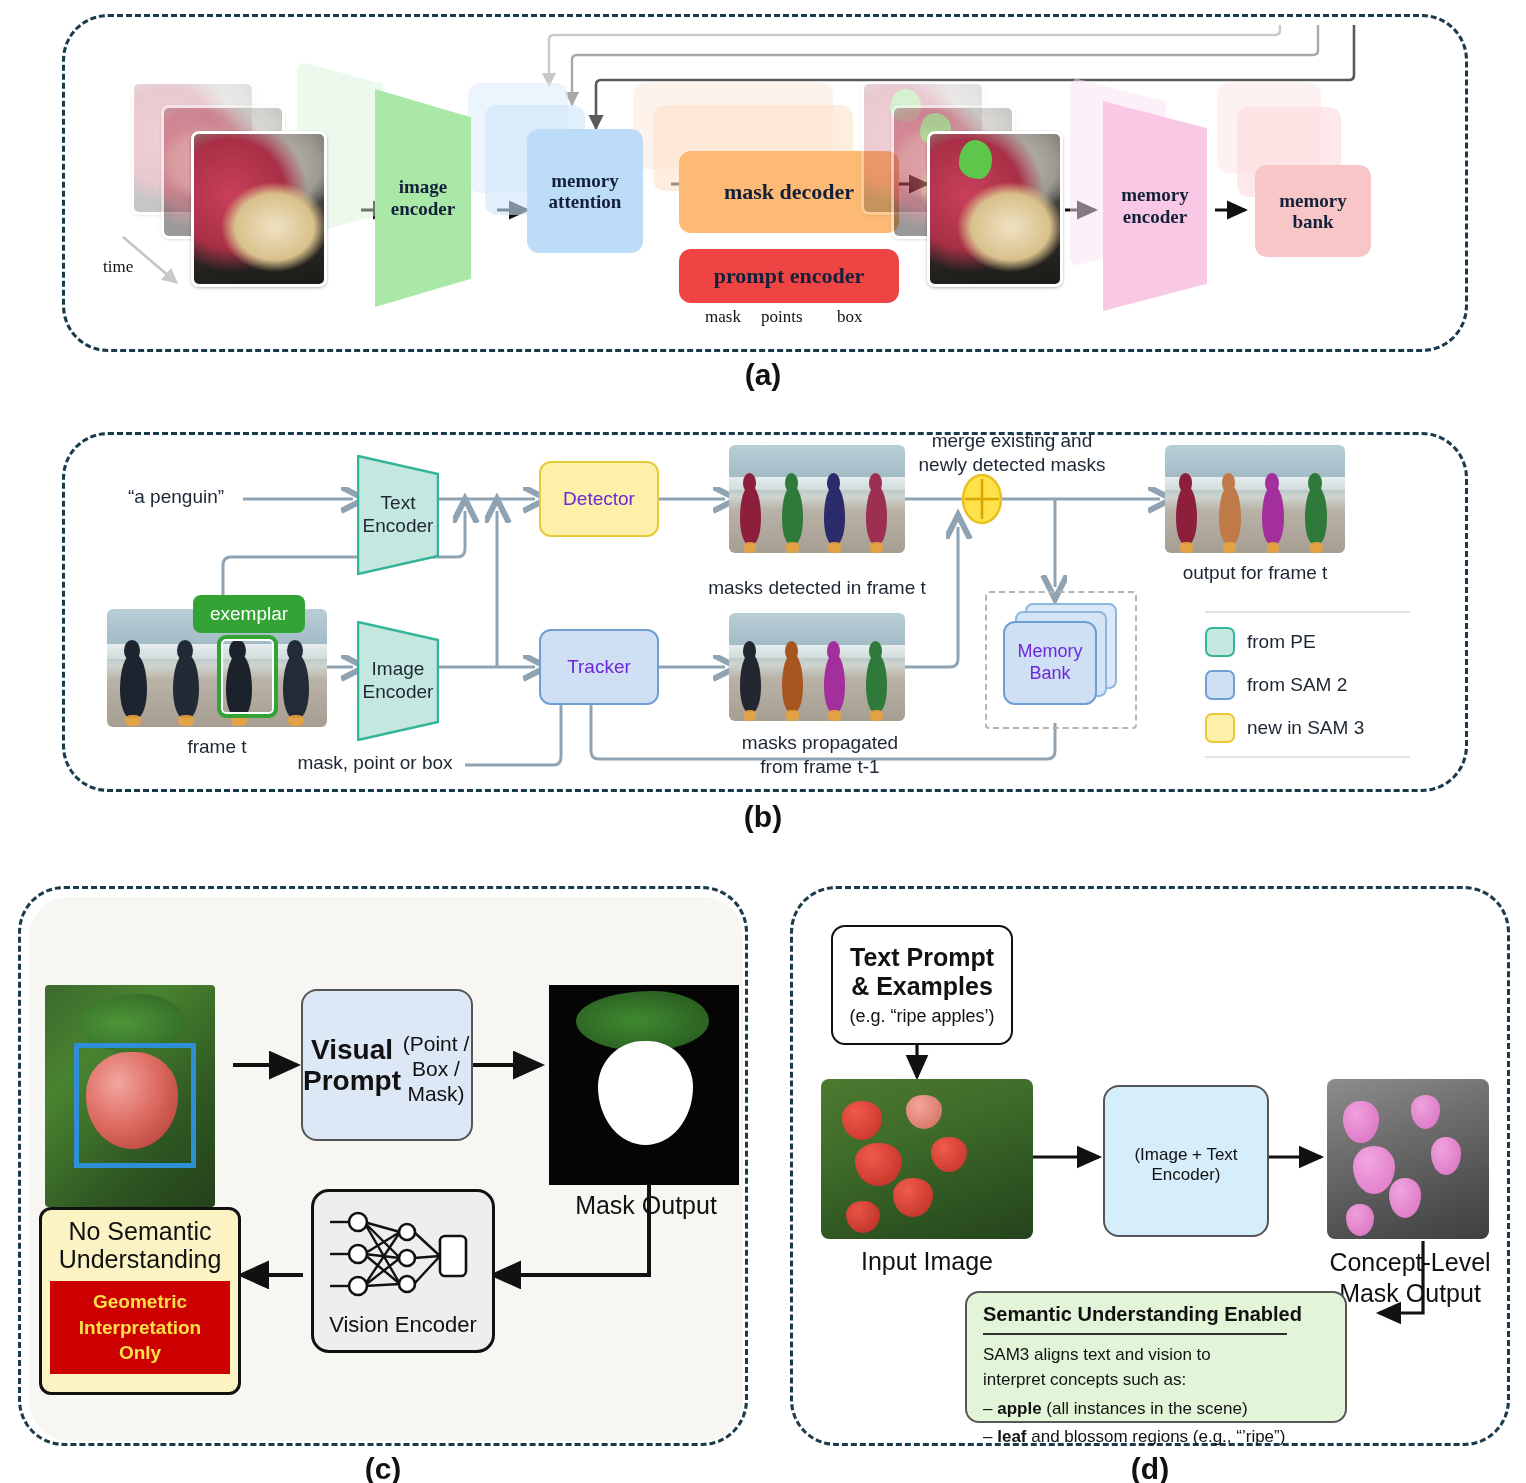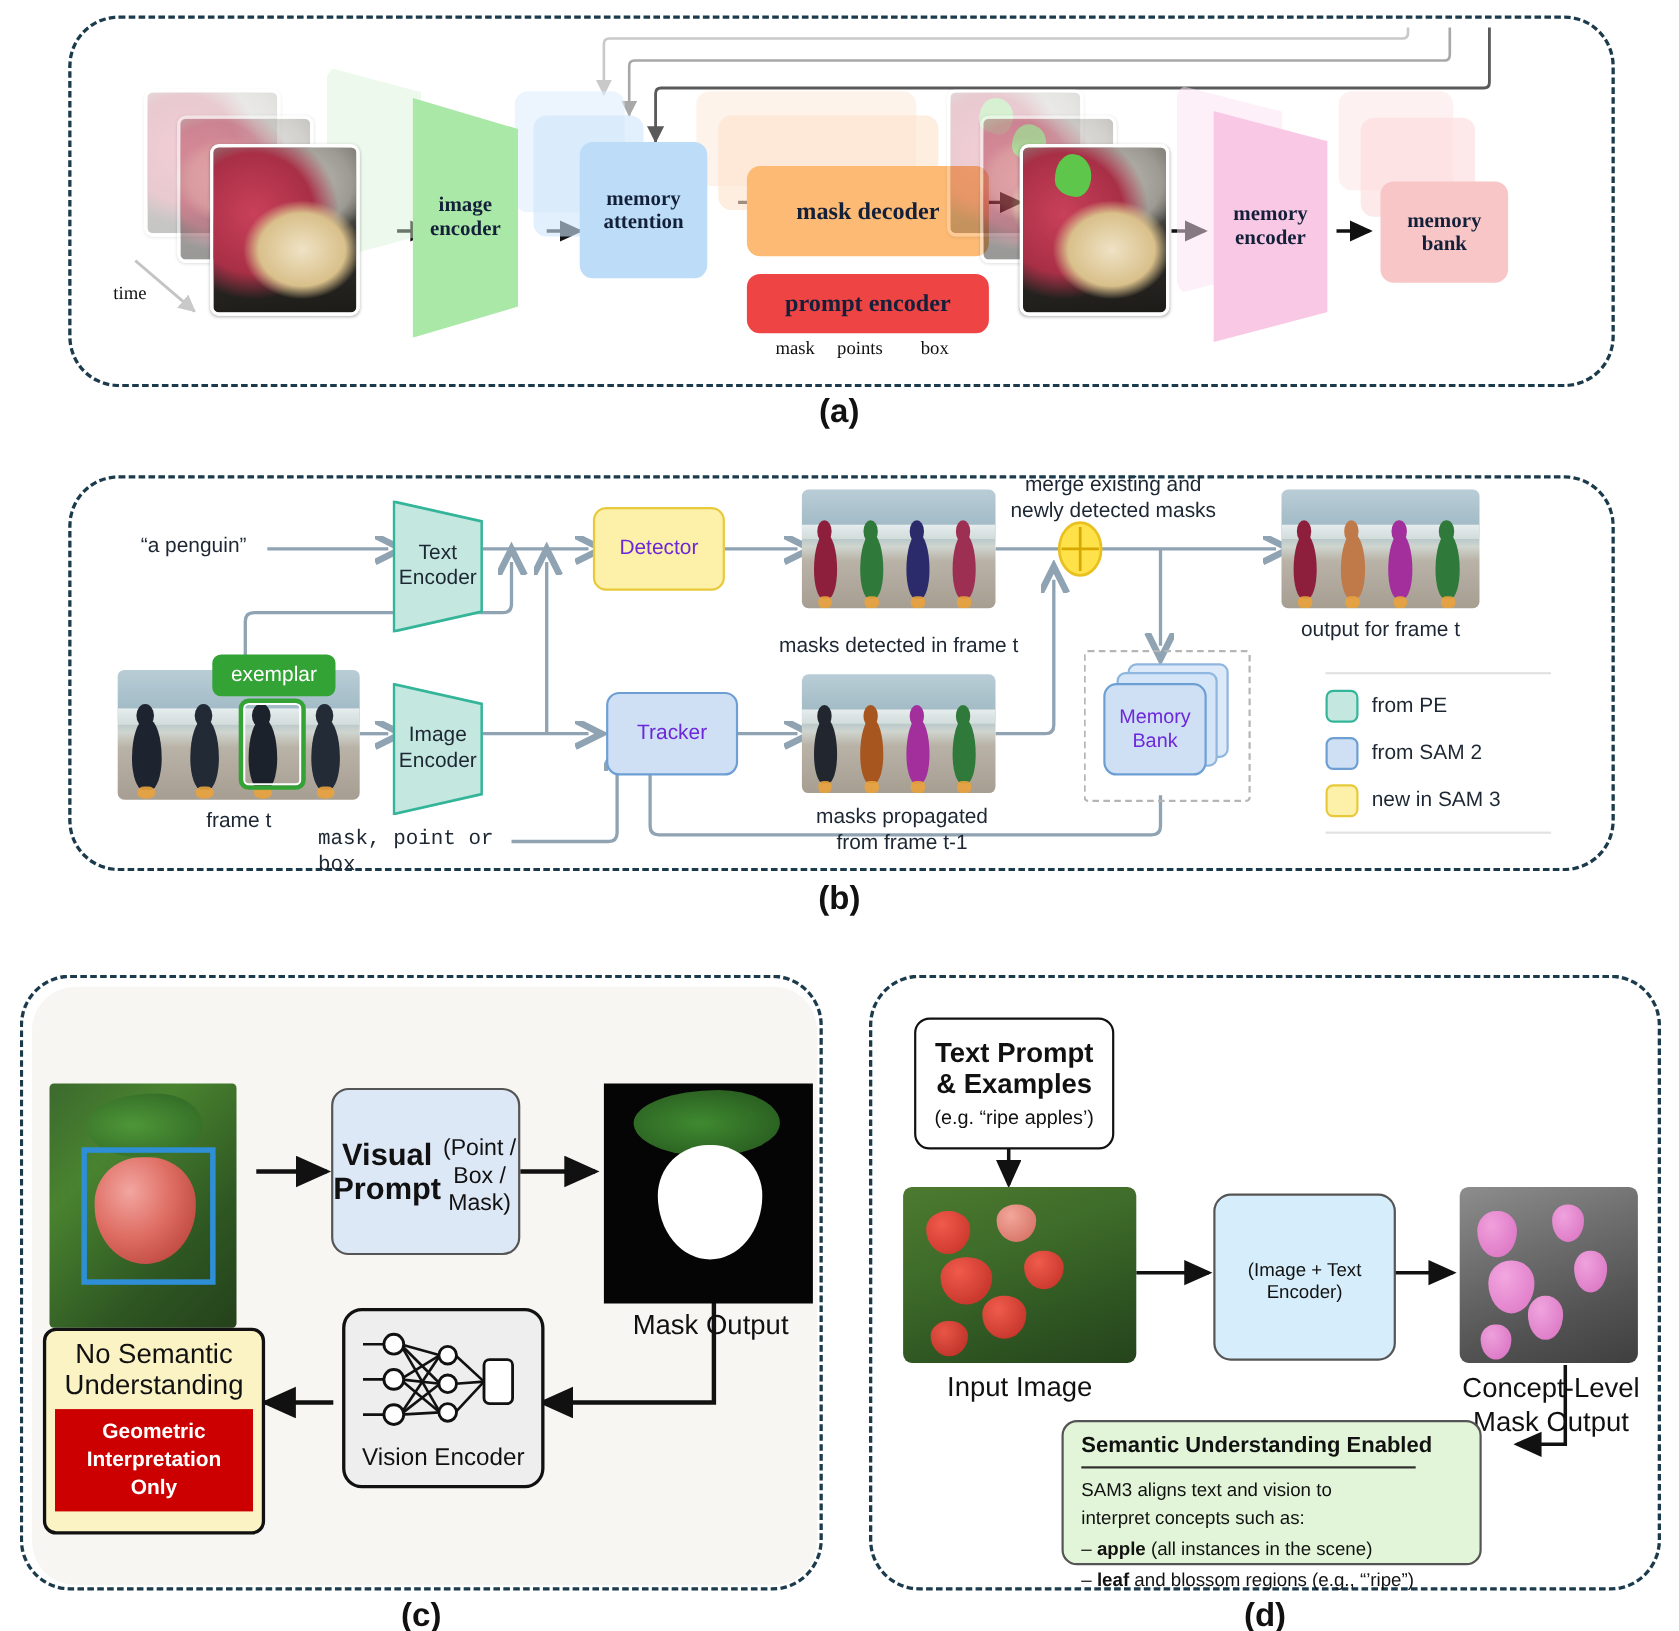"Tracker" div.b-box { left: 486px -> 474px }
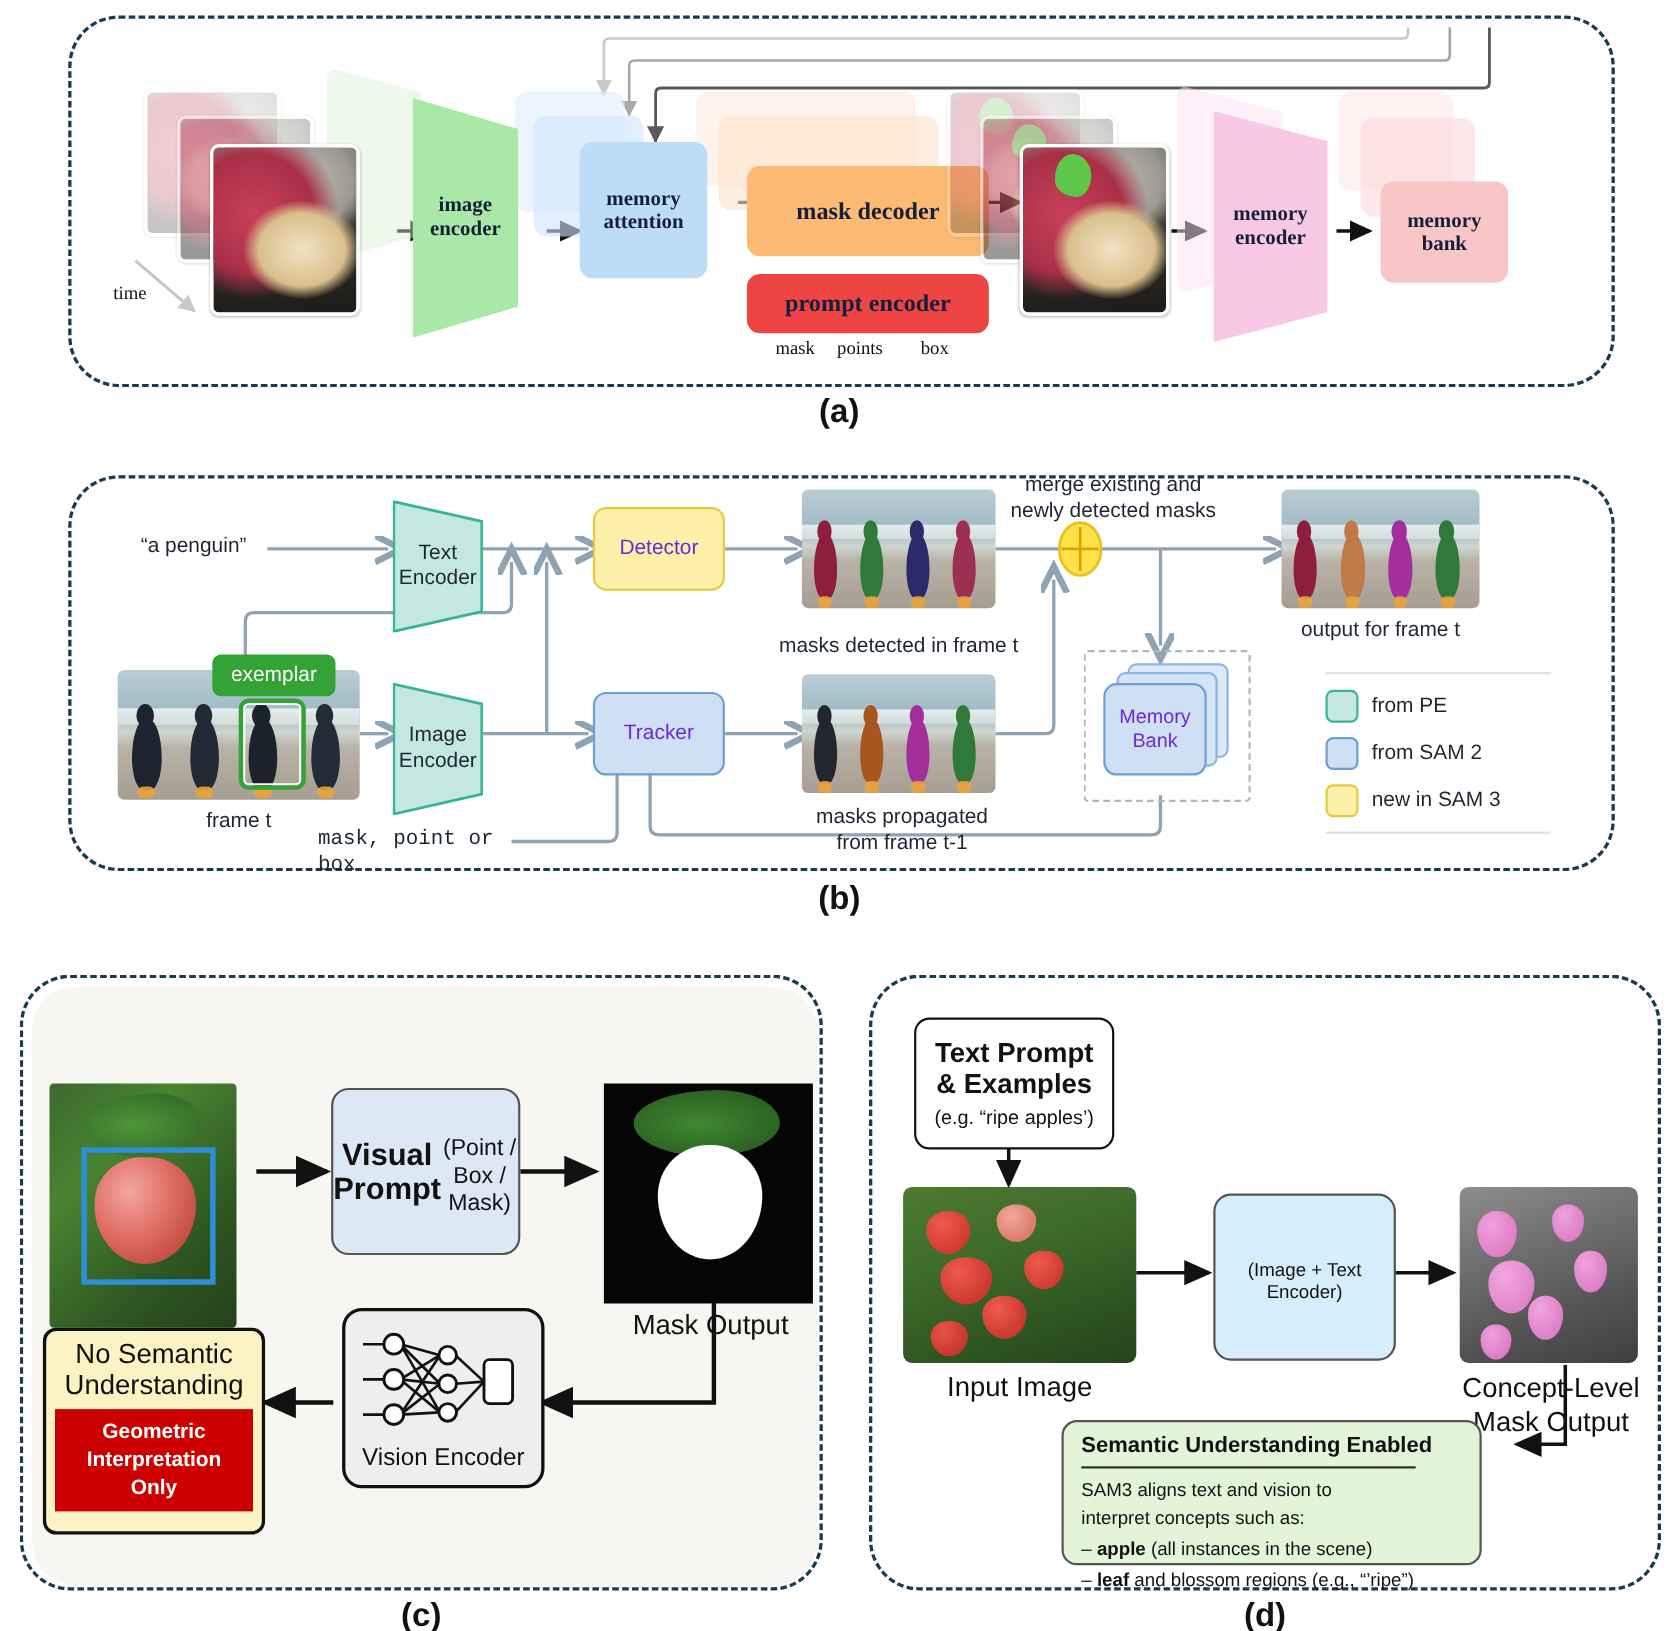"mask, point or box" div.b-cap { font-family: Liberation Mono, monospace -> none; left: 224px -> 210px; text-align: left -> center }
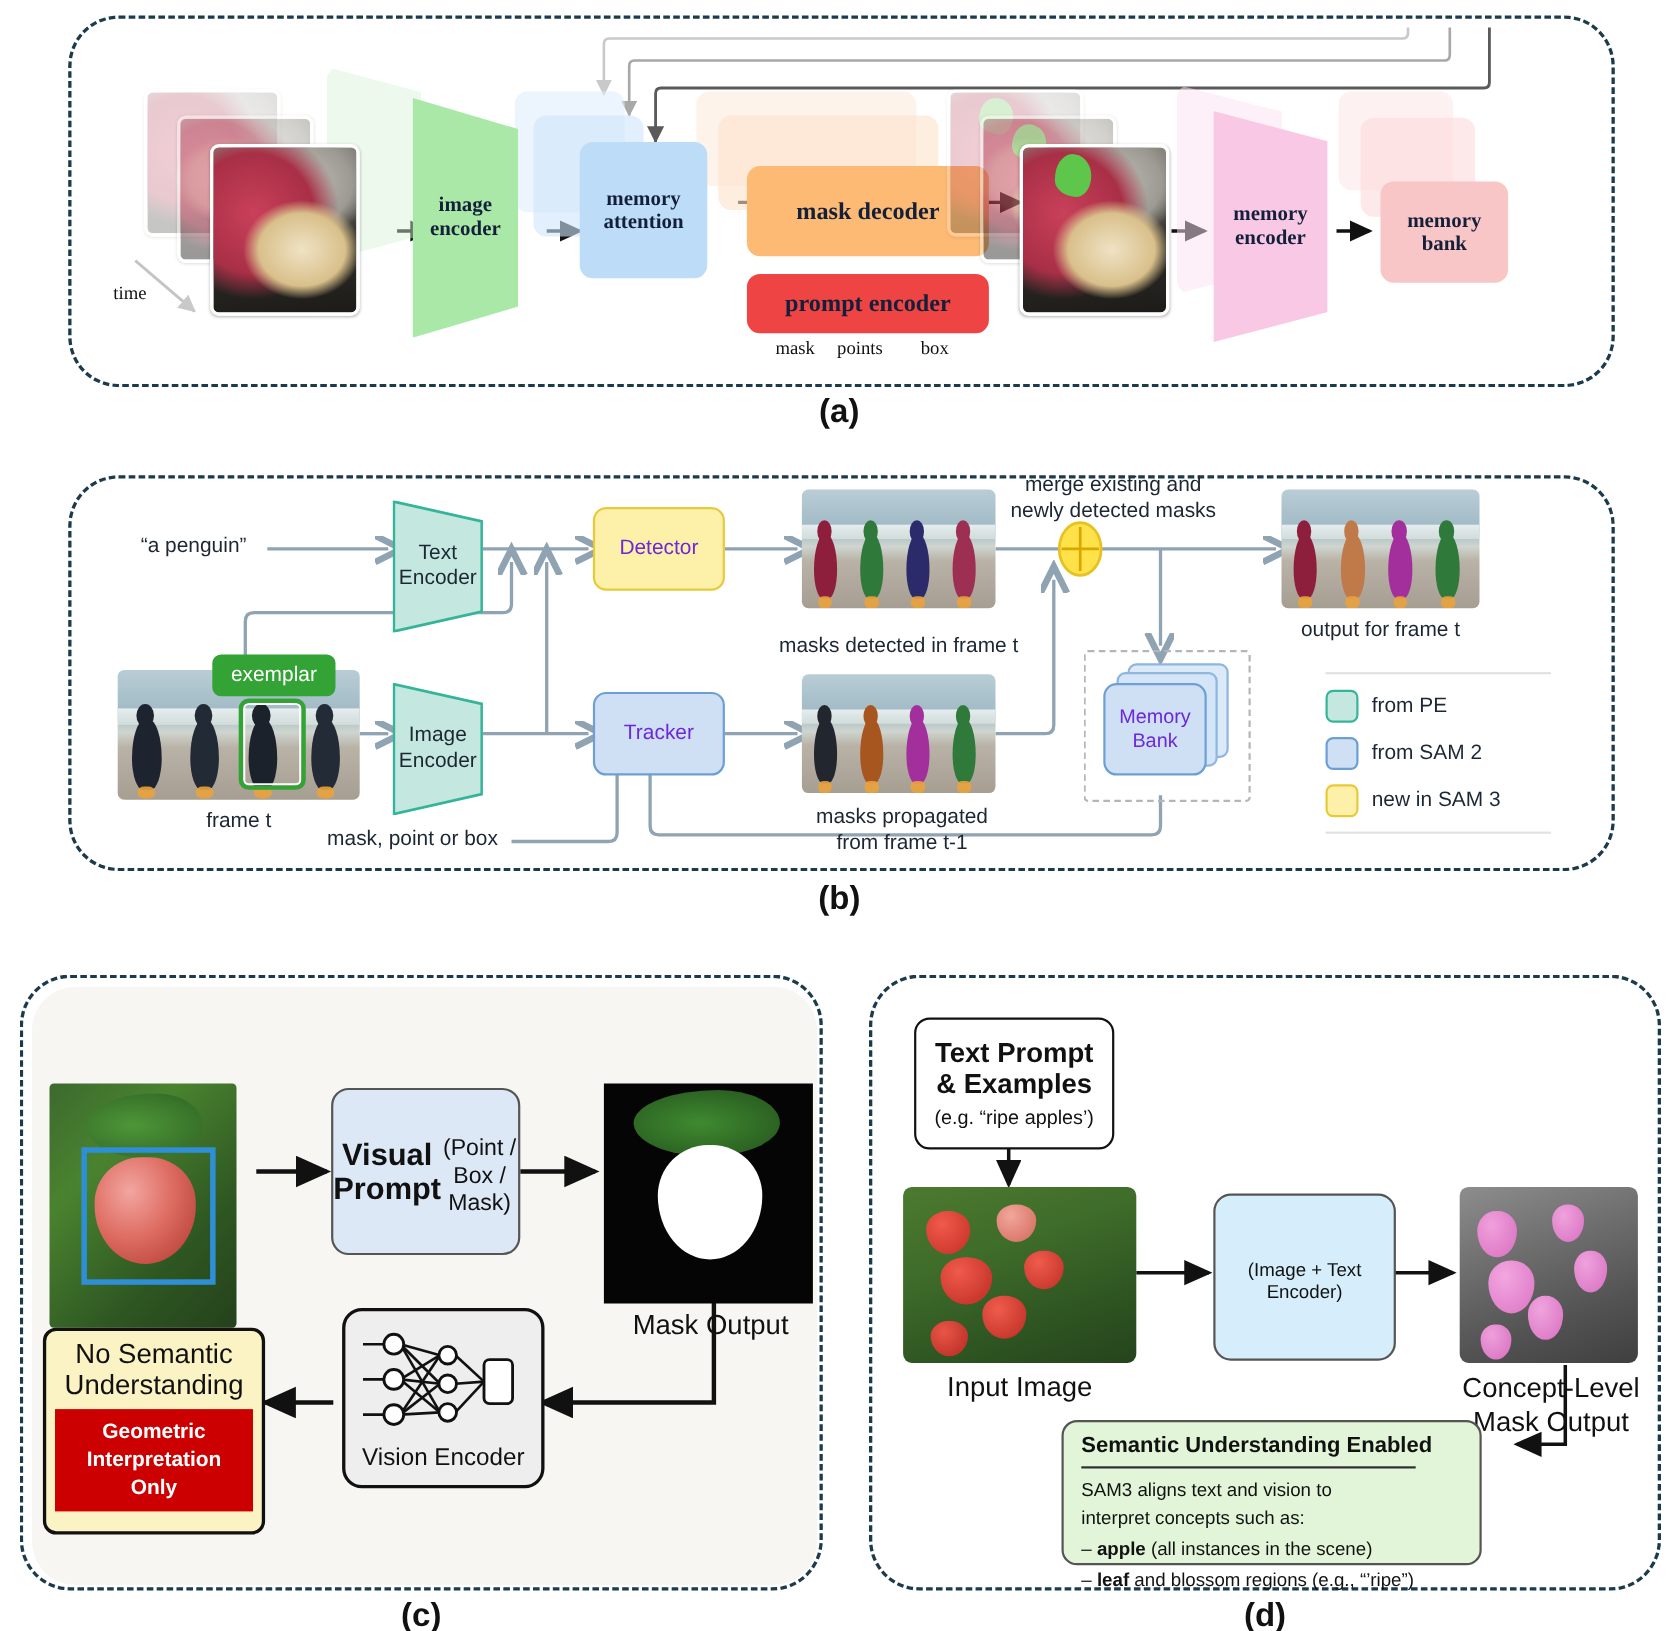"Geometric" div { color: #ffffff -> #fde047 }
